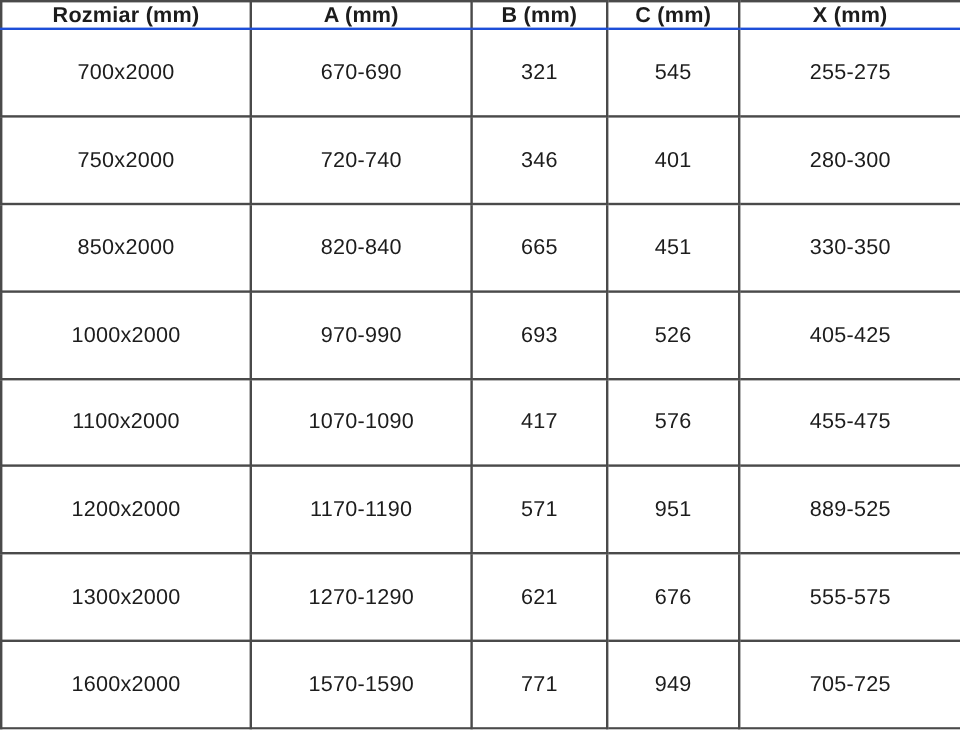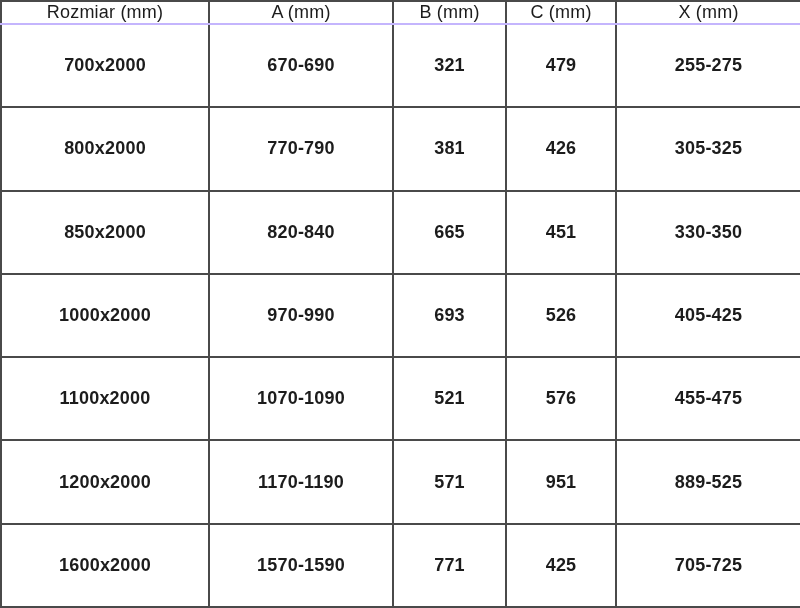"Rozmiar (mm)" table.spec-table th { border-bottom: 2px solid #c4b5fd -> 2px solid #1d4ed8; font-weight: normal -> bold }
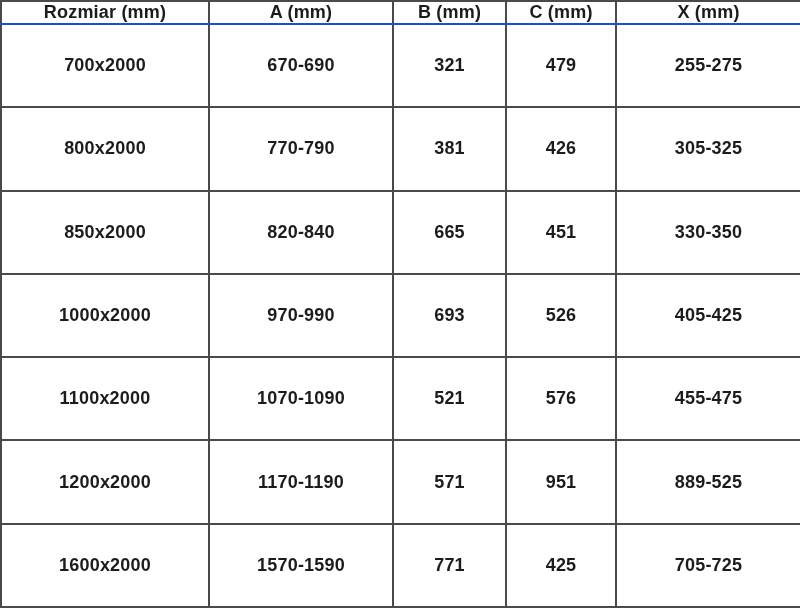"700x2000" table.spec-table td { font-weight: bold -> normal }
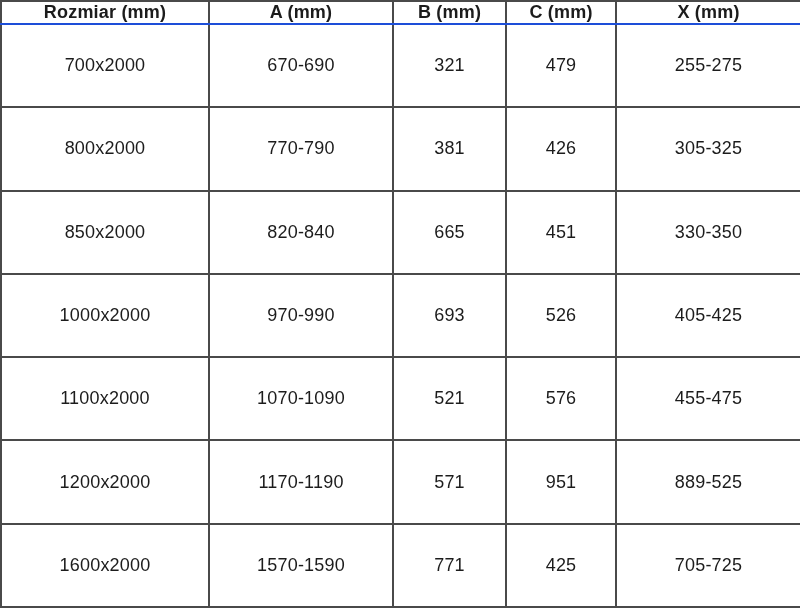"479" td { text: 479 -> 545 }
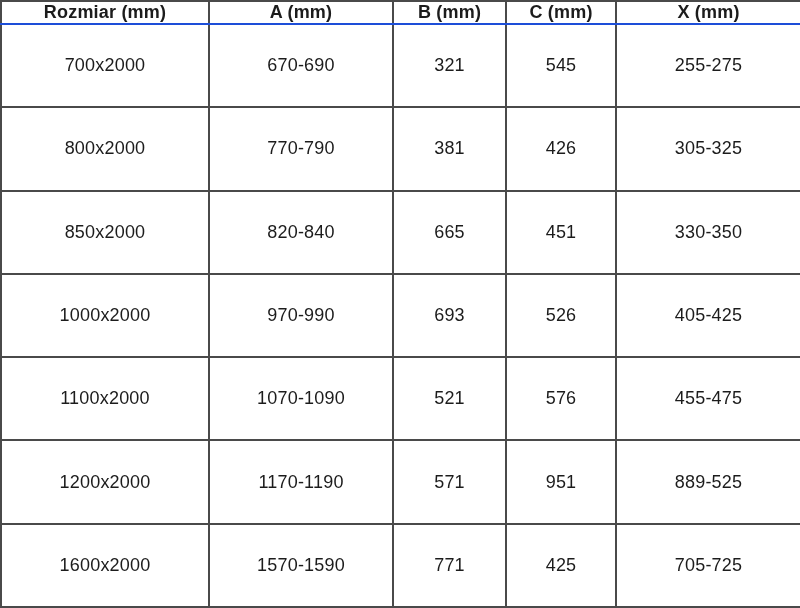"750x2000" tr { html: none -> <tr> <td>750x2000</td> <td>720-740</td> <td>346</td> <td>401</td> <td>280-300</td> </tr> }
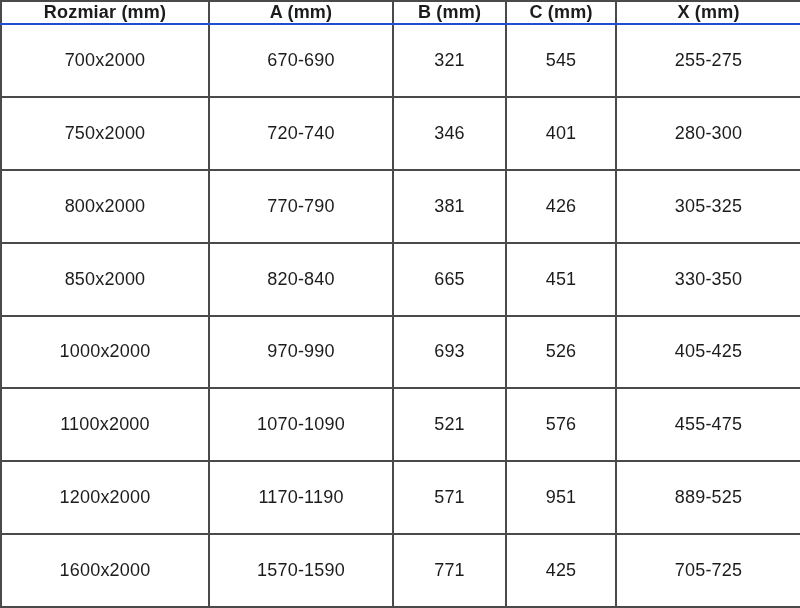"800x2000" tr { html: <tr> <td>800x2000</td> <td>770-790</td> <td>381</td> <td>426</td> <td>305-325</td> </tr> -> none }
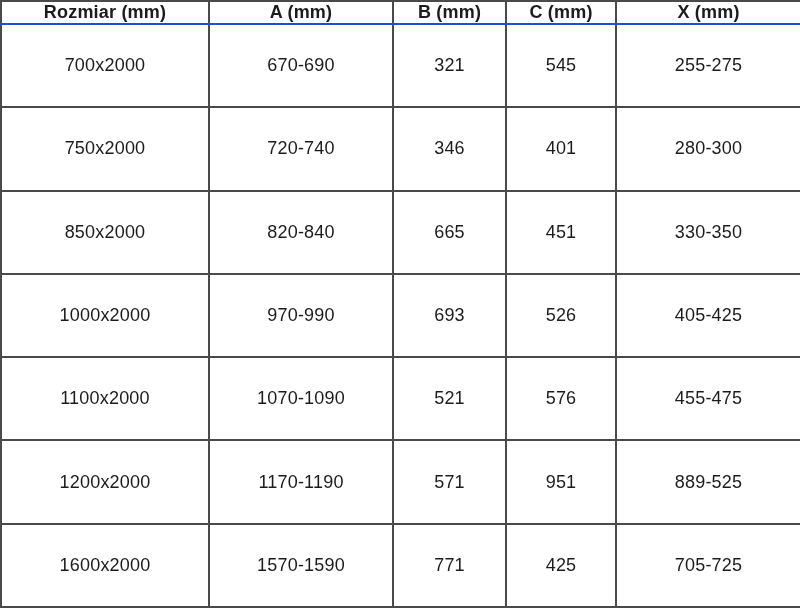"521" td { text: 521 -> 417 }
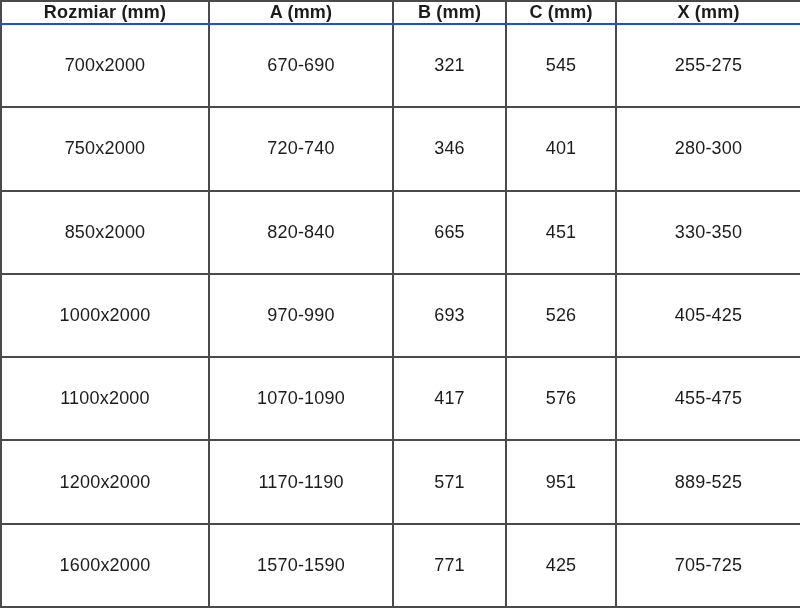"1300x2000" tr { html: none -> <tr> <td>1300x2000</td> <td>1270-1290</td> <td>621</td> <td>676</td> <td>555-575</td> </tr> }
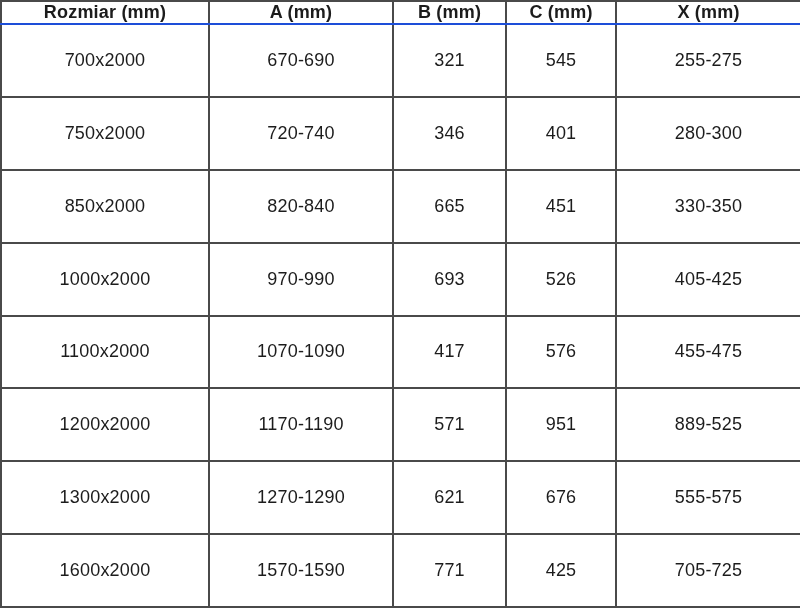"425" td { text: 425 -> 949 }
